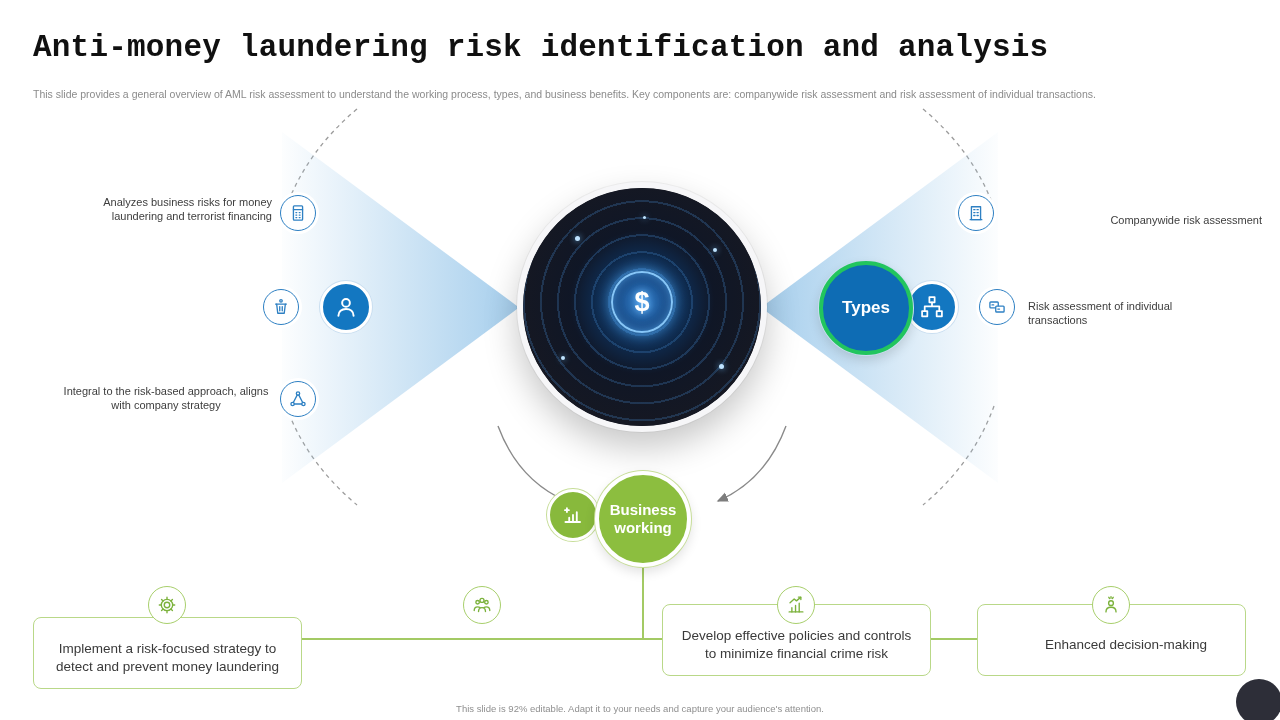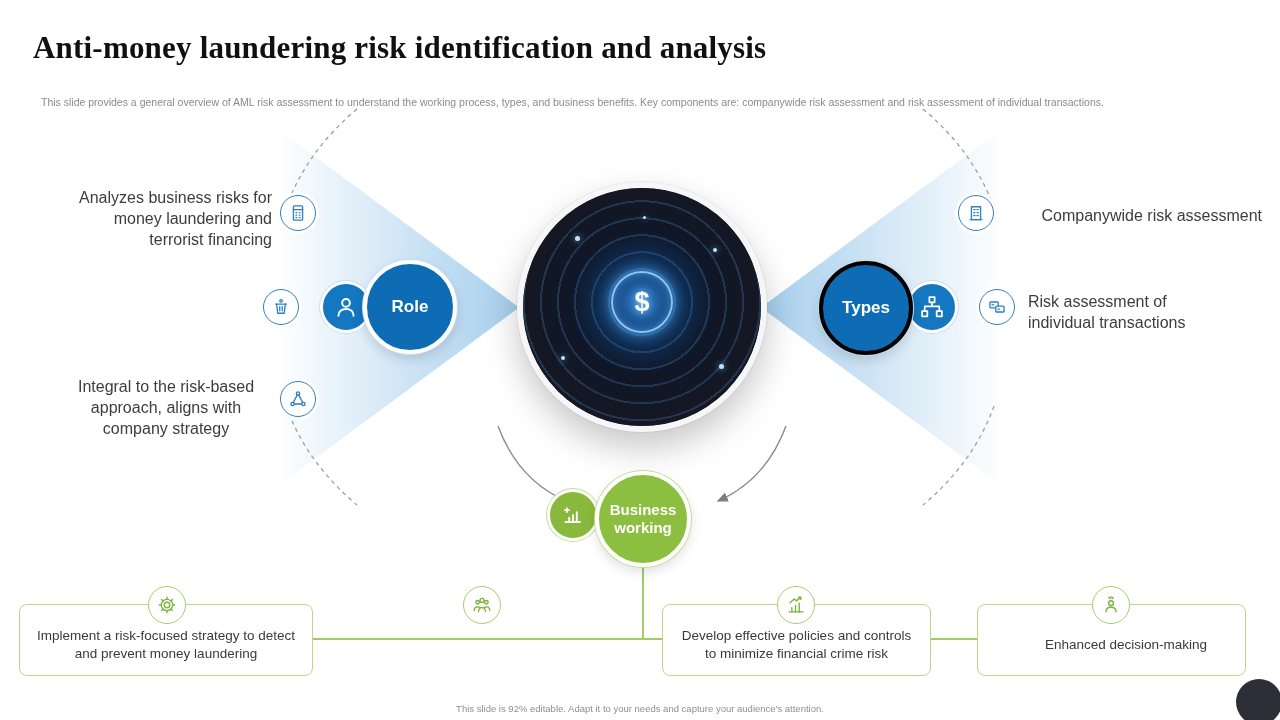"Anti-money laundering risk" .title { font-family: Liberation Serif, serif -> Liberation Mono, monospace }
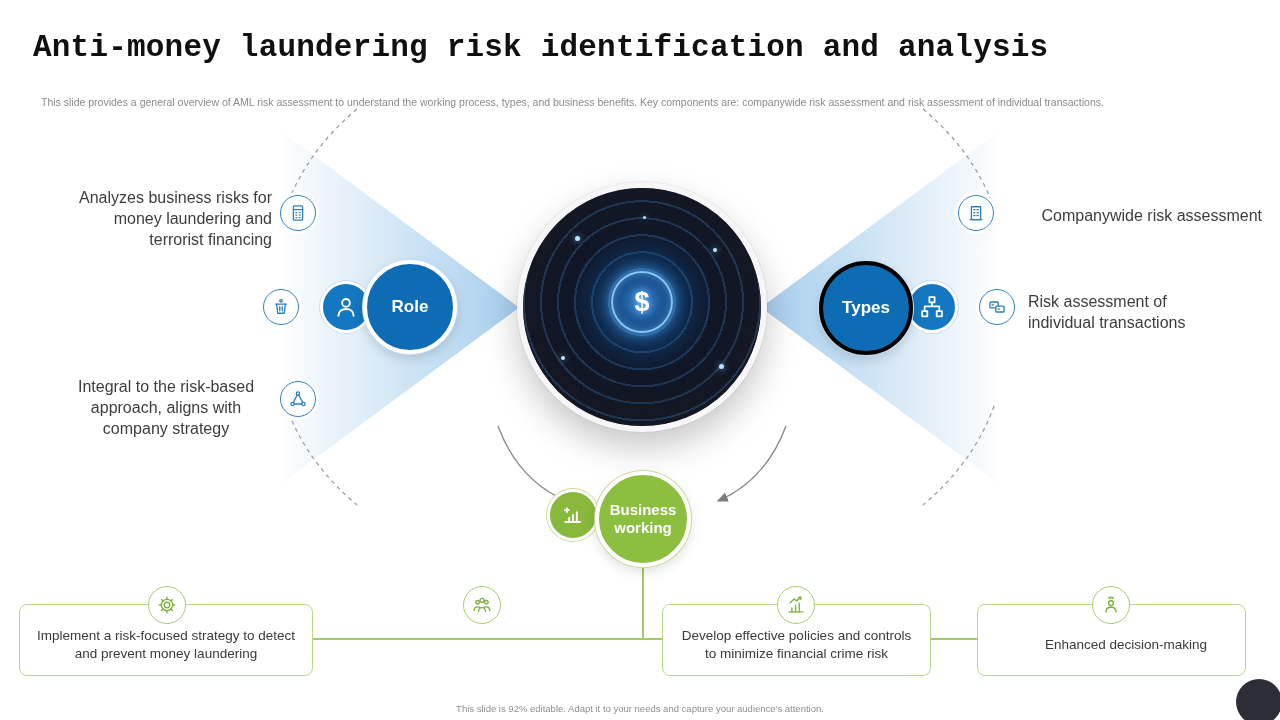"This slide provides a general" .subtitle { margin: 8px -> 0 }
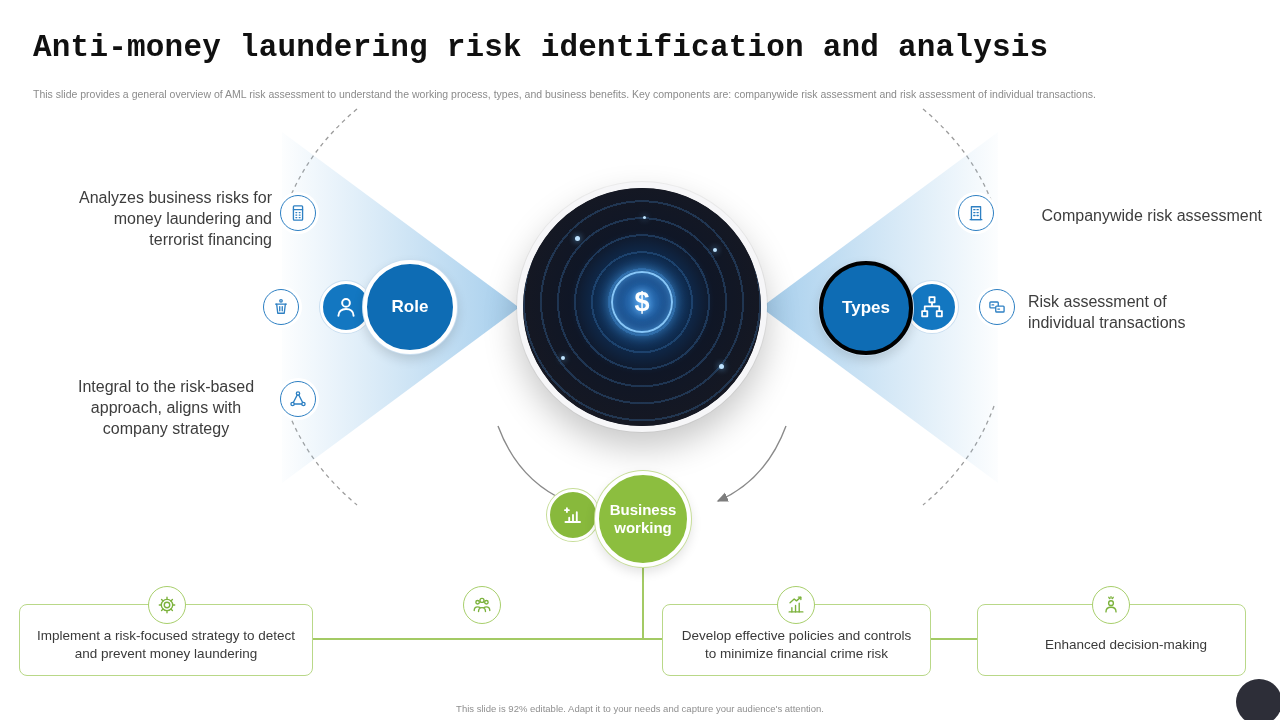"Analyzes business risks for money" .item-text { font-size: 16px -> 11px; margin-top: none -> 7px }
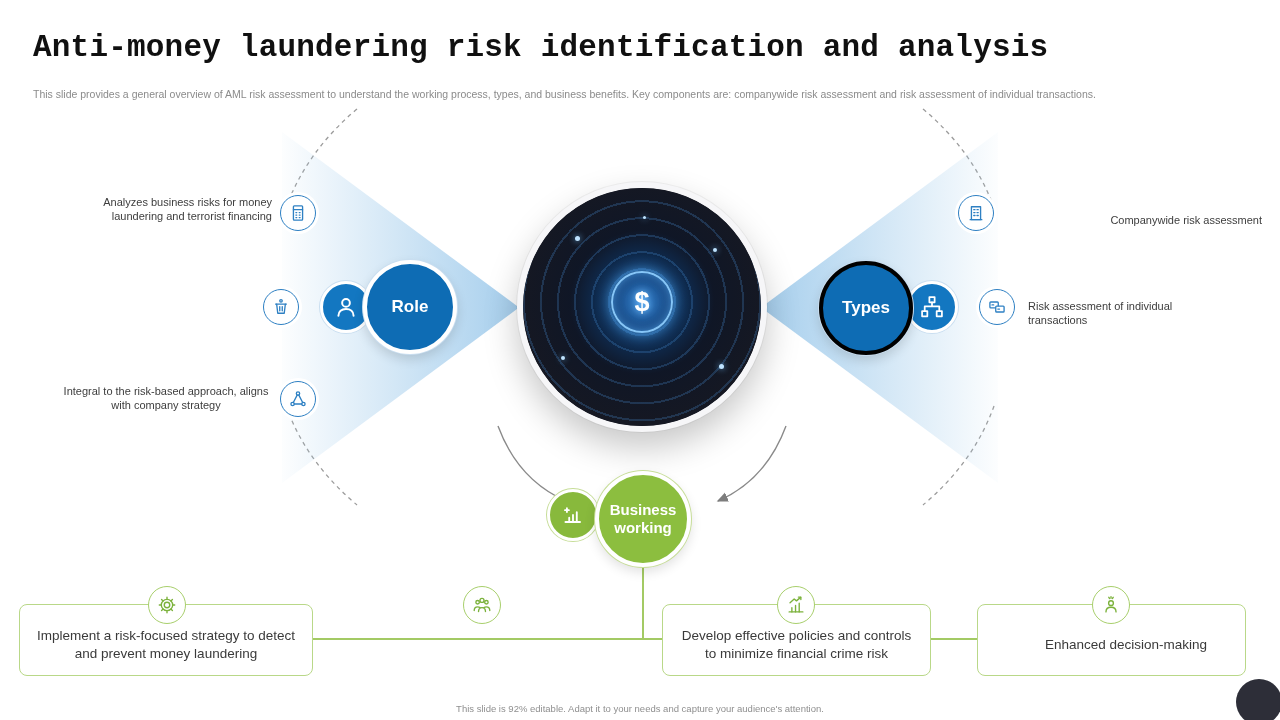"Role" div.hub { html: <div> <span>Role</span> </div> -> none }
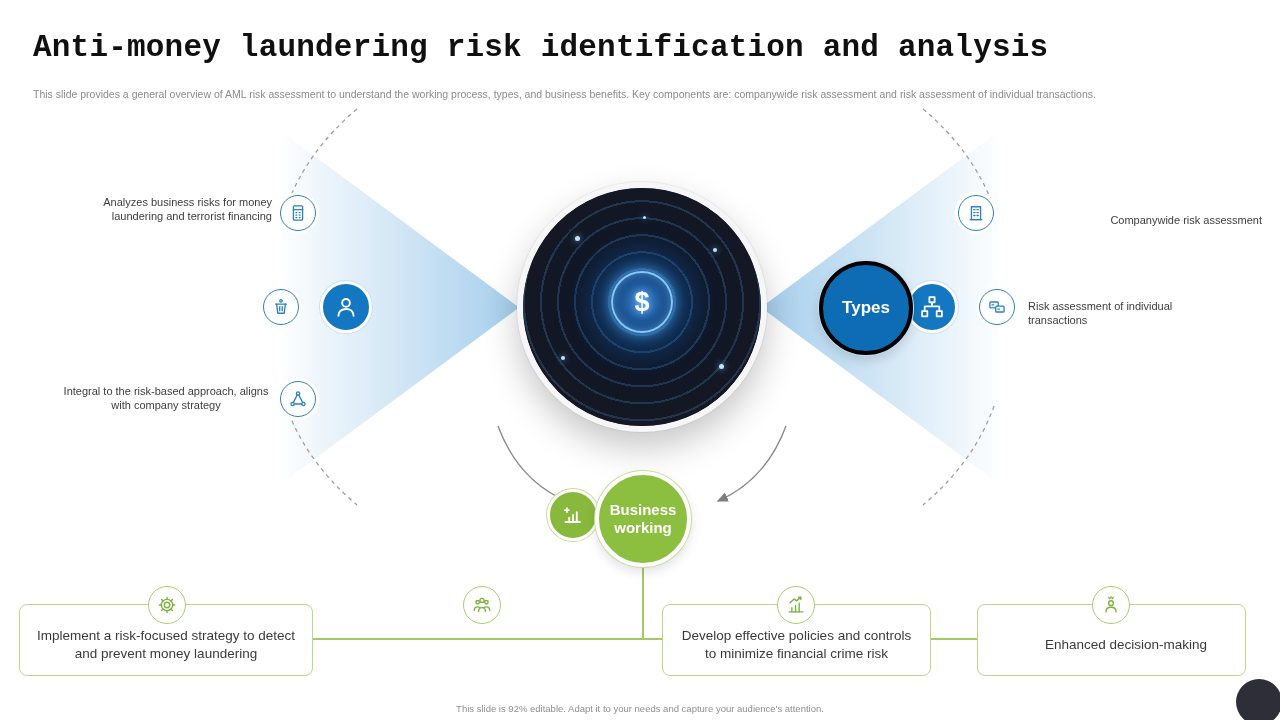"Types" .types-hub { border: 4px solid #000000 -> 4px solid #22c55e }
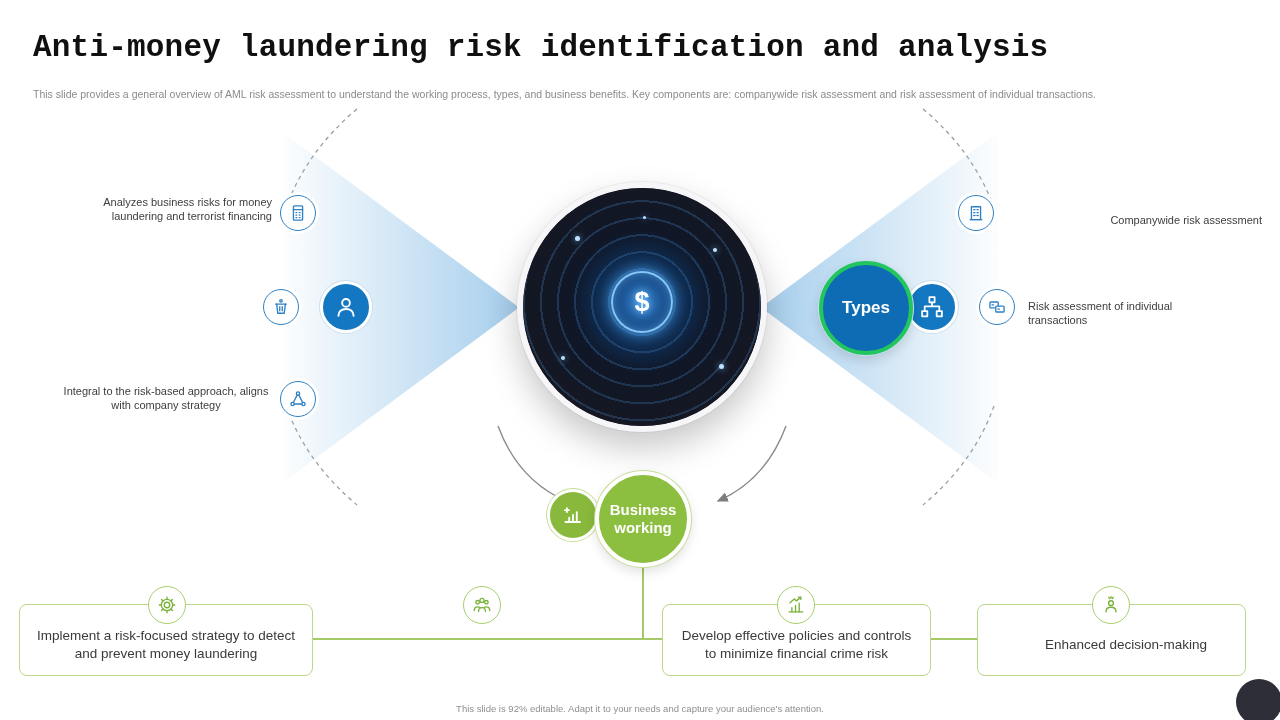"Implement a risk-focused strategy to" .b1 { left: 19px -> 33px; margin-top: none -> 13px; width: 294px -> 269px }
